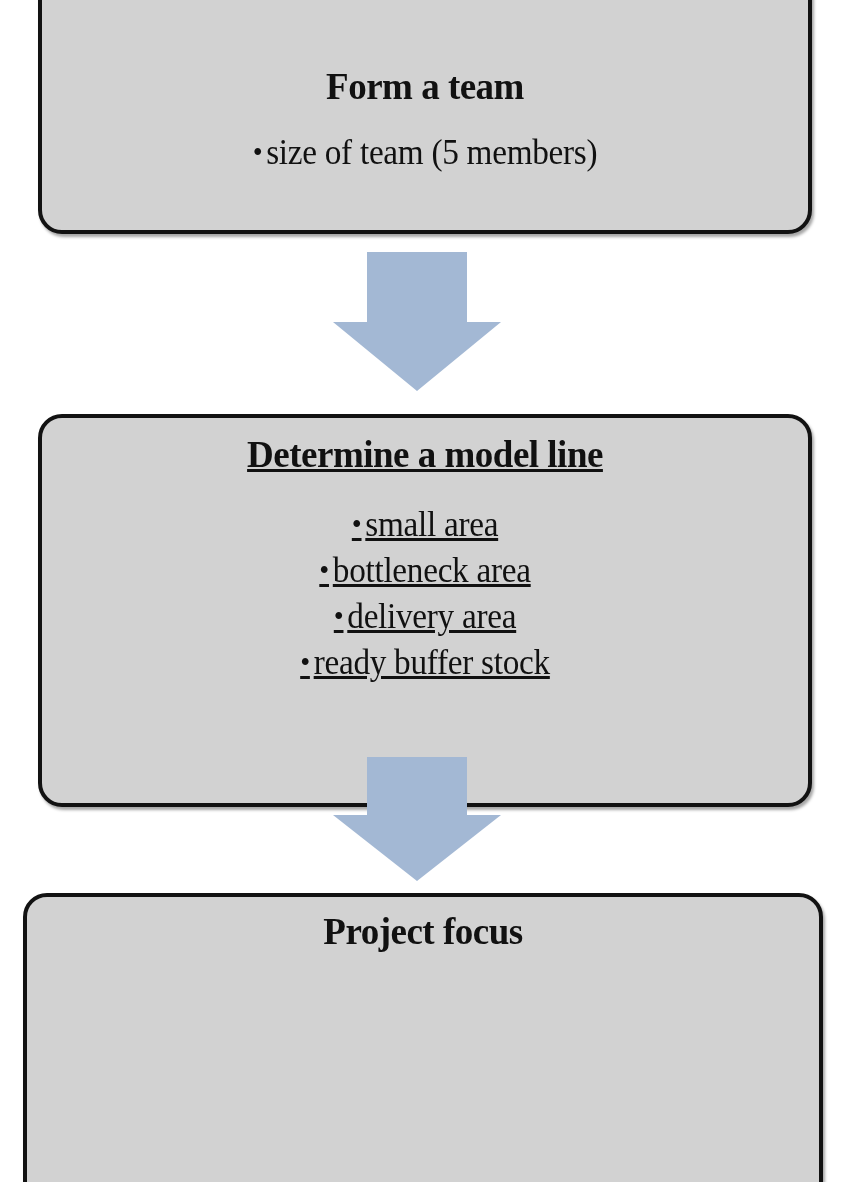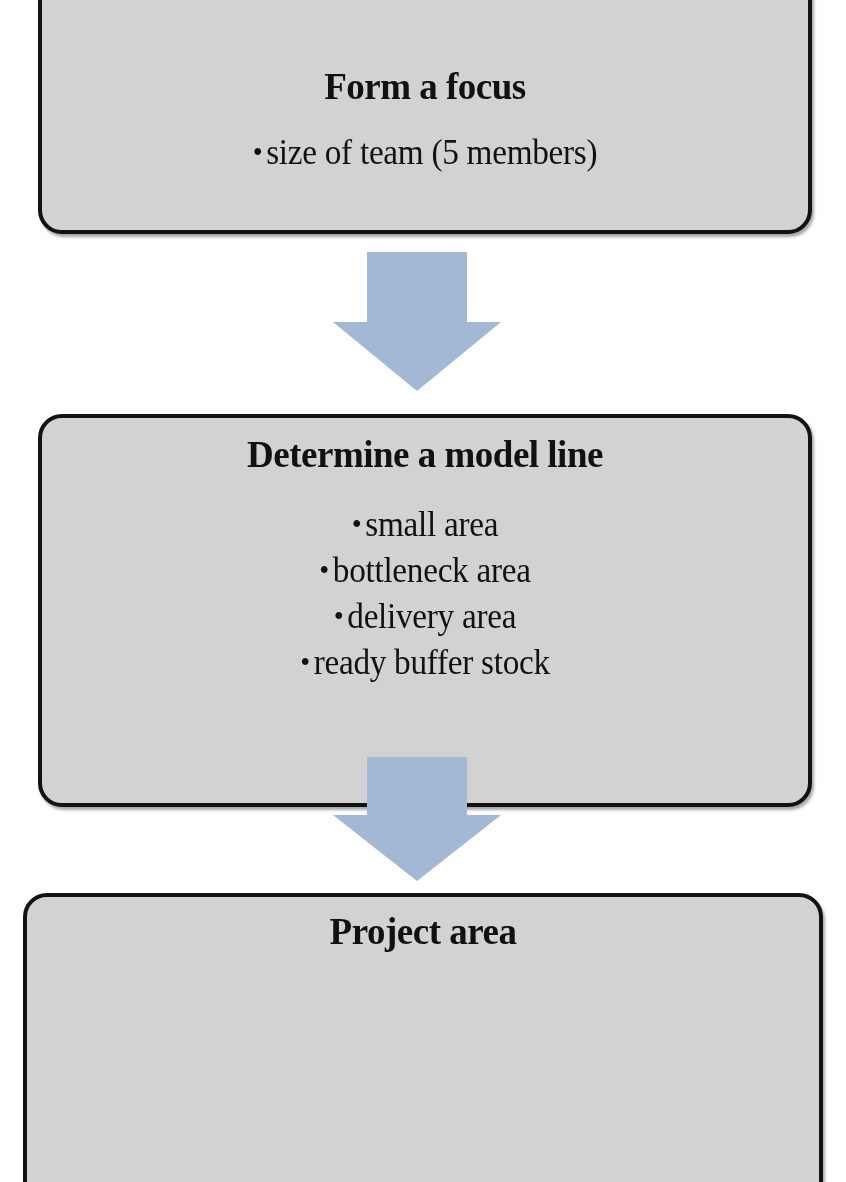"Form a focus" div.node-title { text: focus -> team }
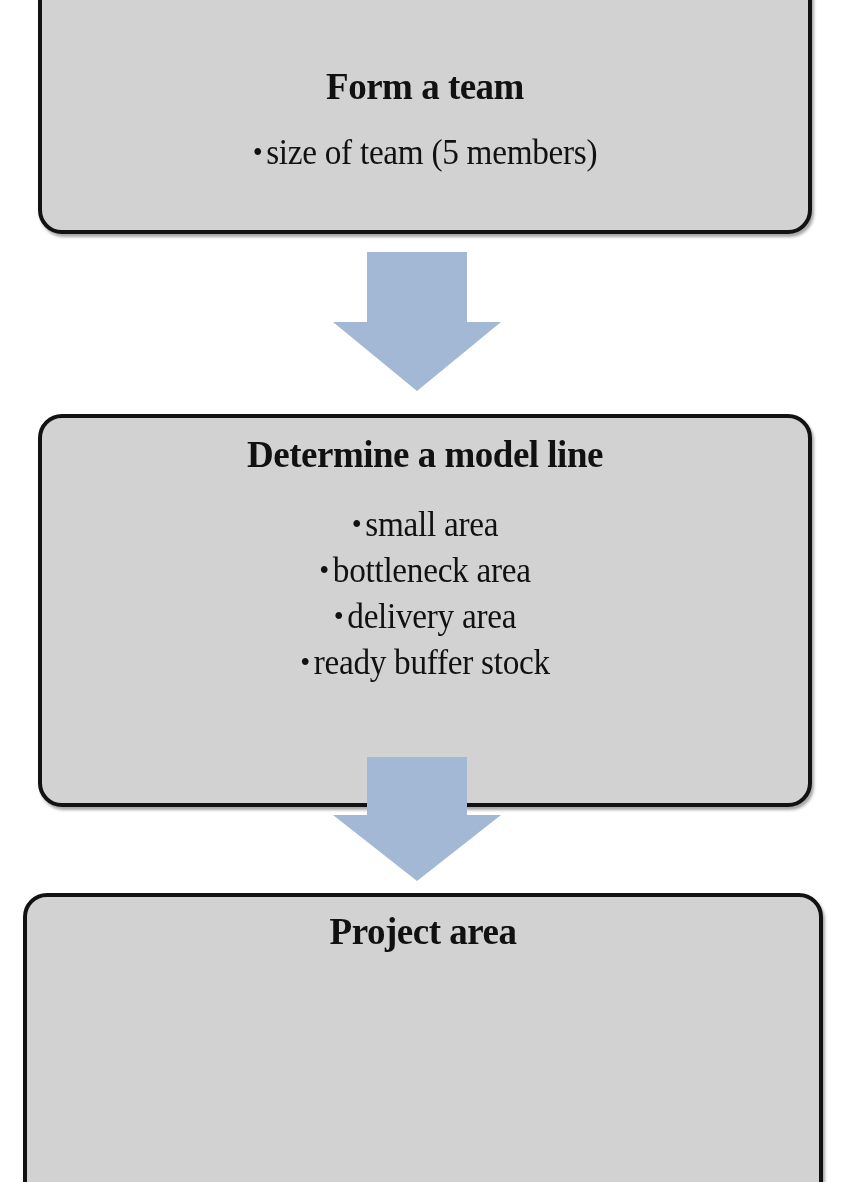"Determine a model line" #node-2 { text-decoration: none -> underline }
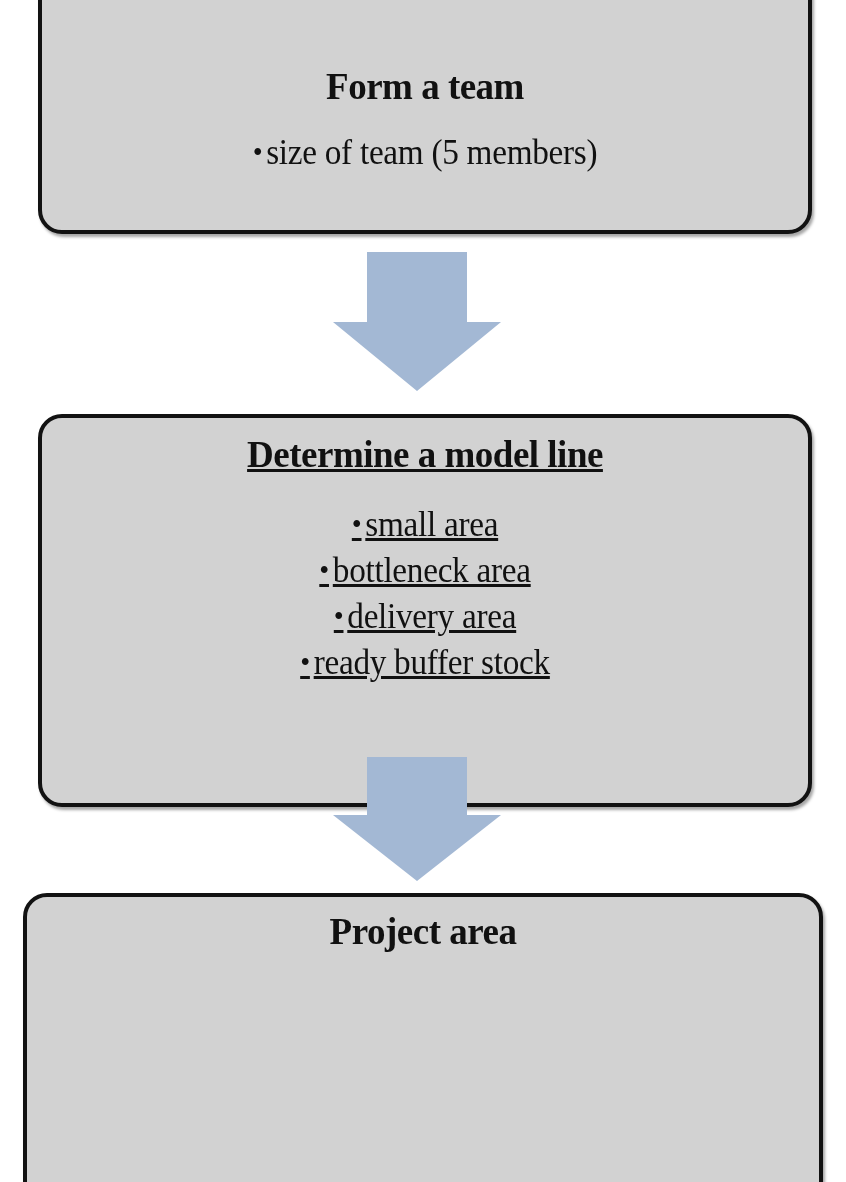"Project area" div.node-title { text: area -> focus }
